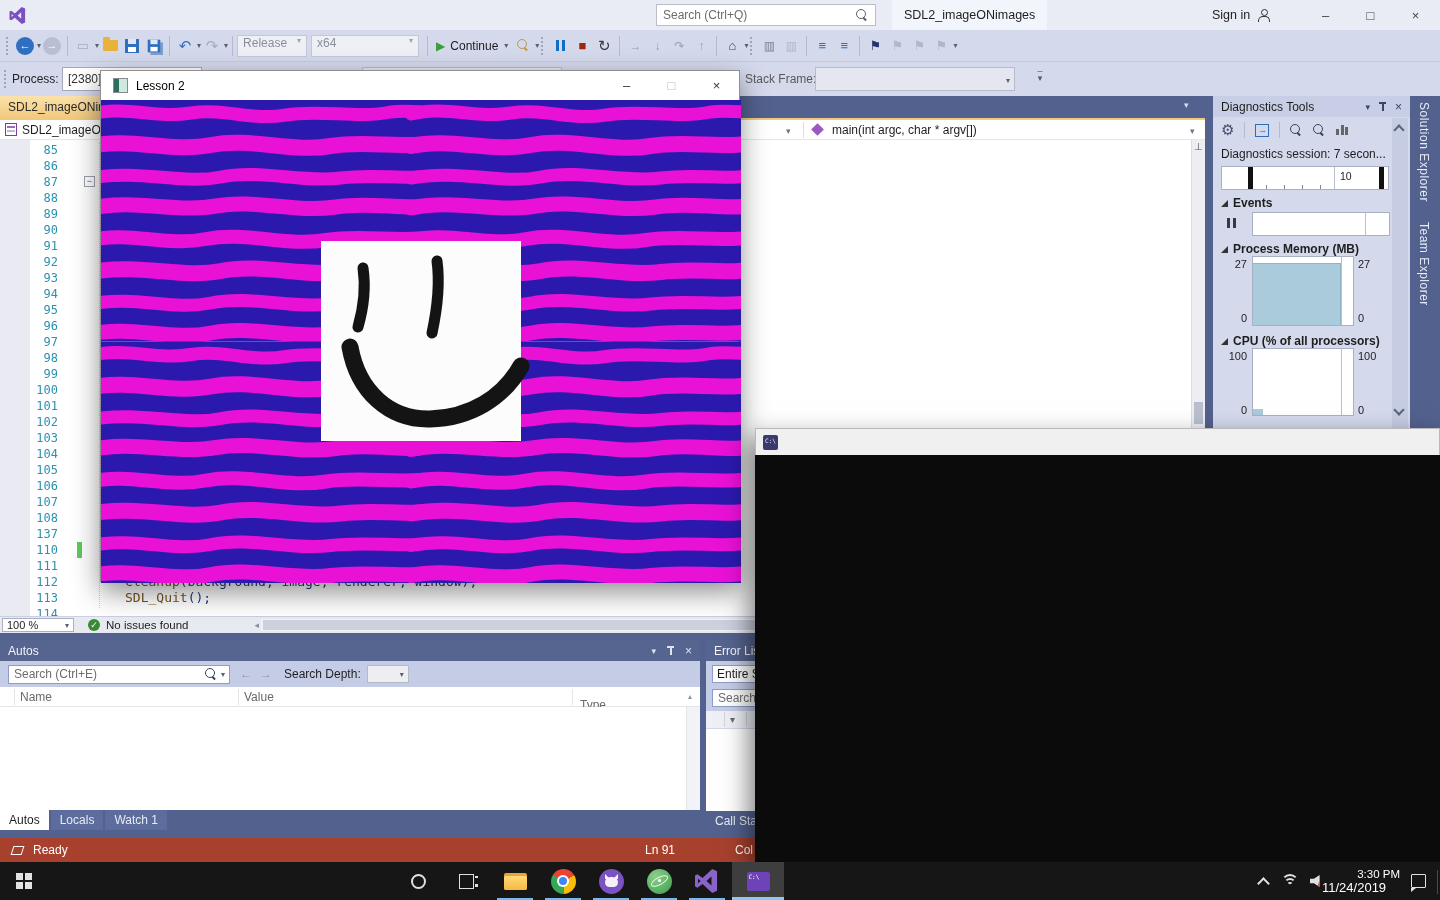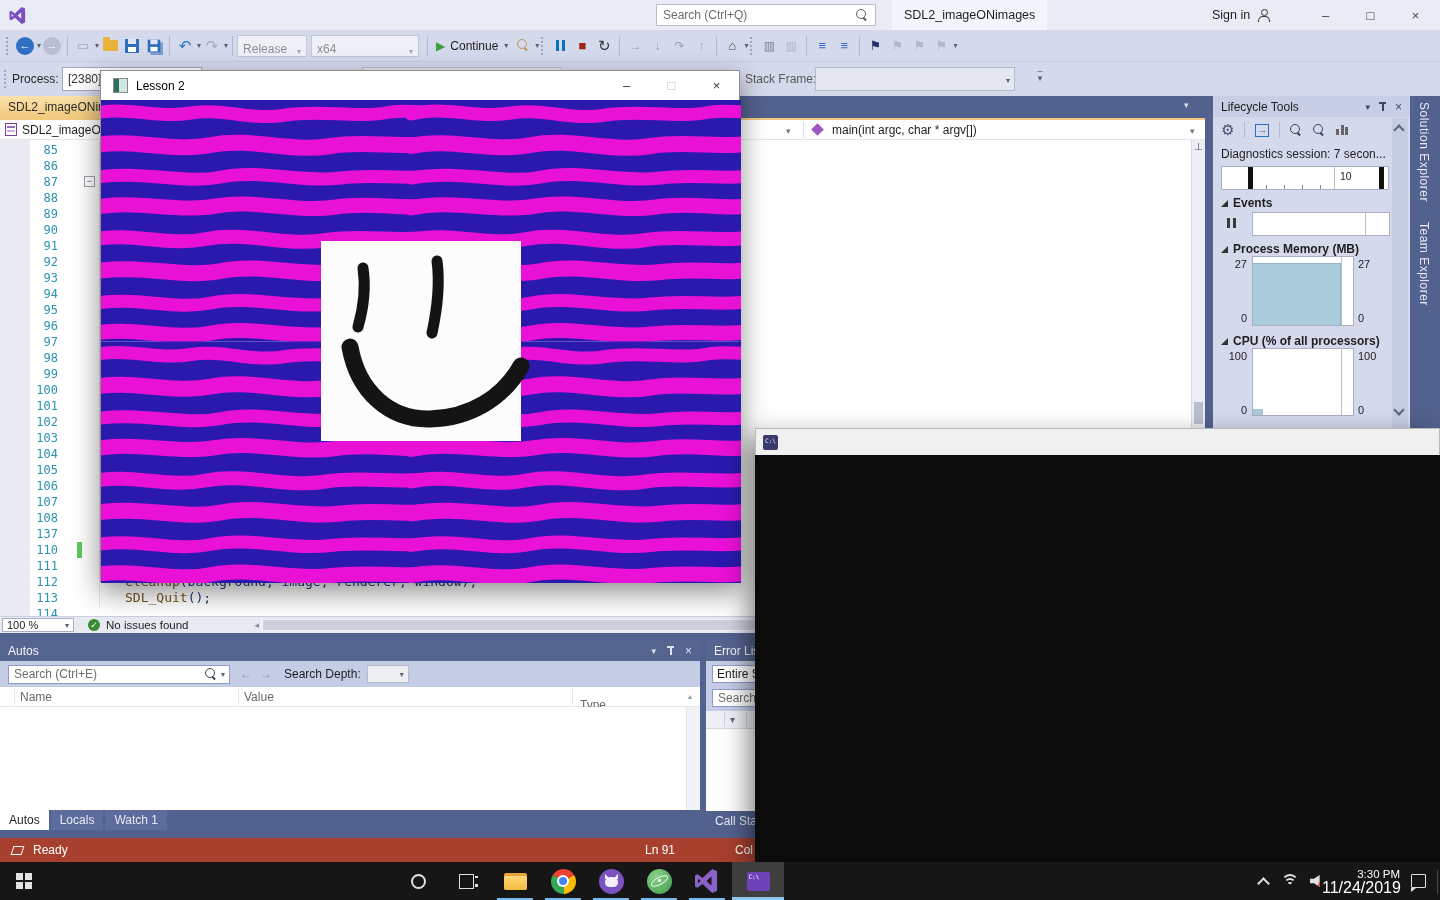"Release" .combo { align-items: flex-end -> flex-start }
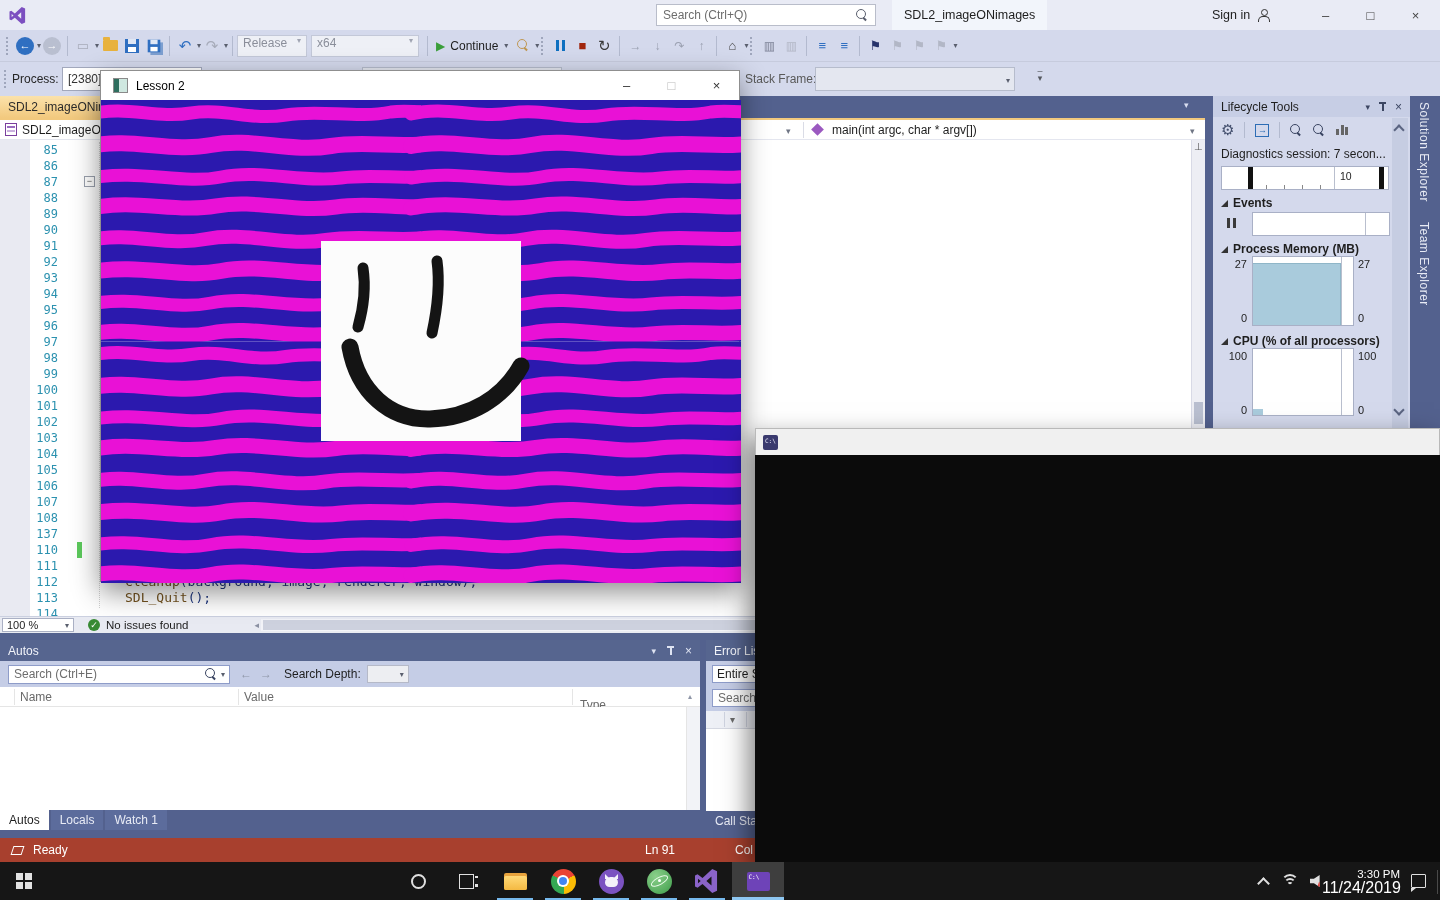"Lifecycle Tools" span { text: Lifecycle -> Diagnostics }
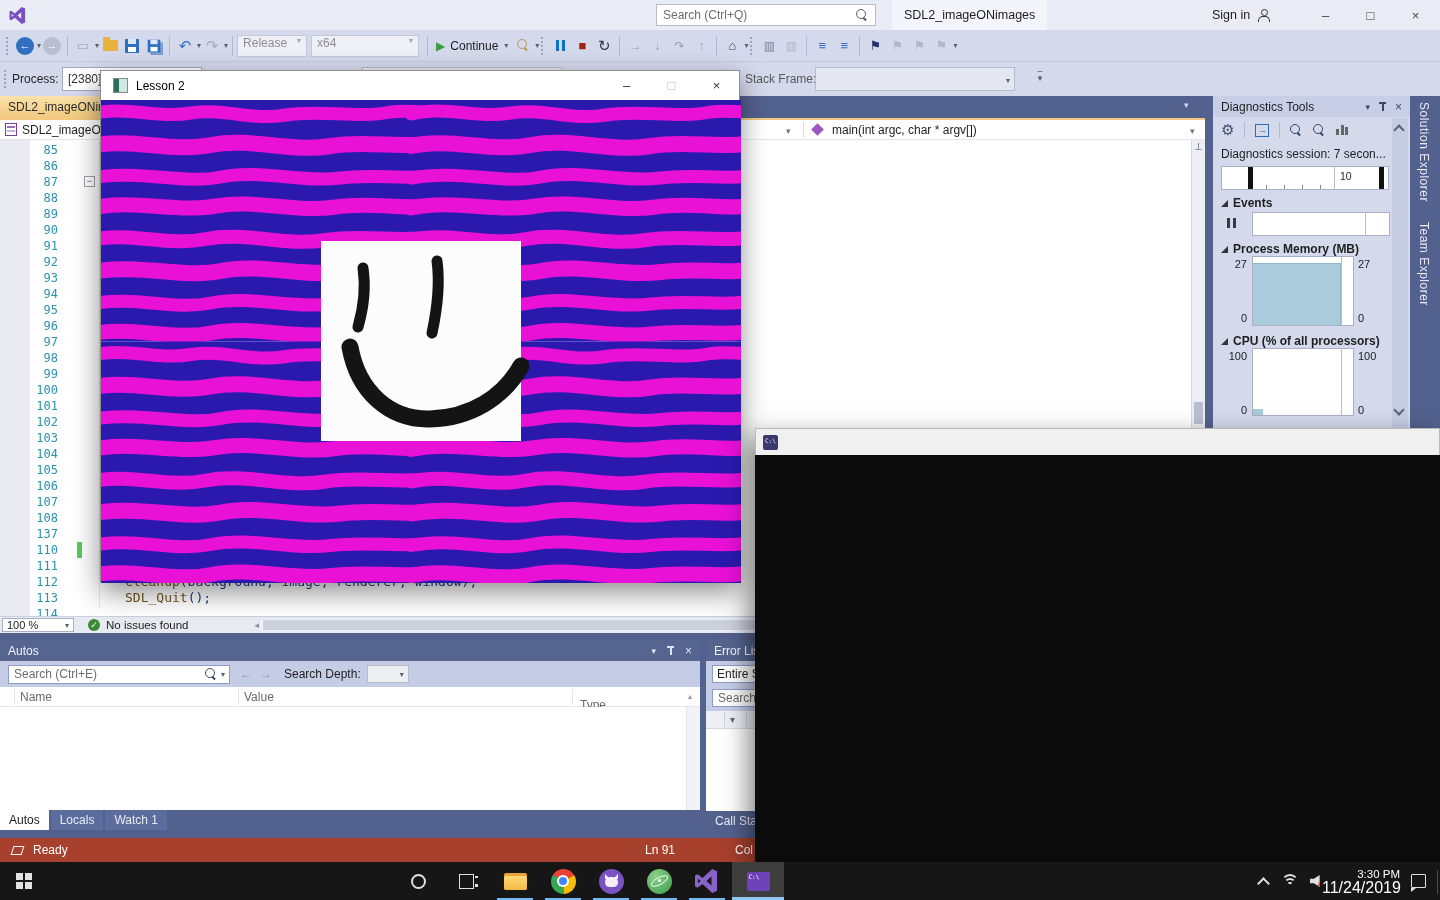"11/24/2019" div { font-size: 16px -> 13px }
